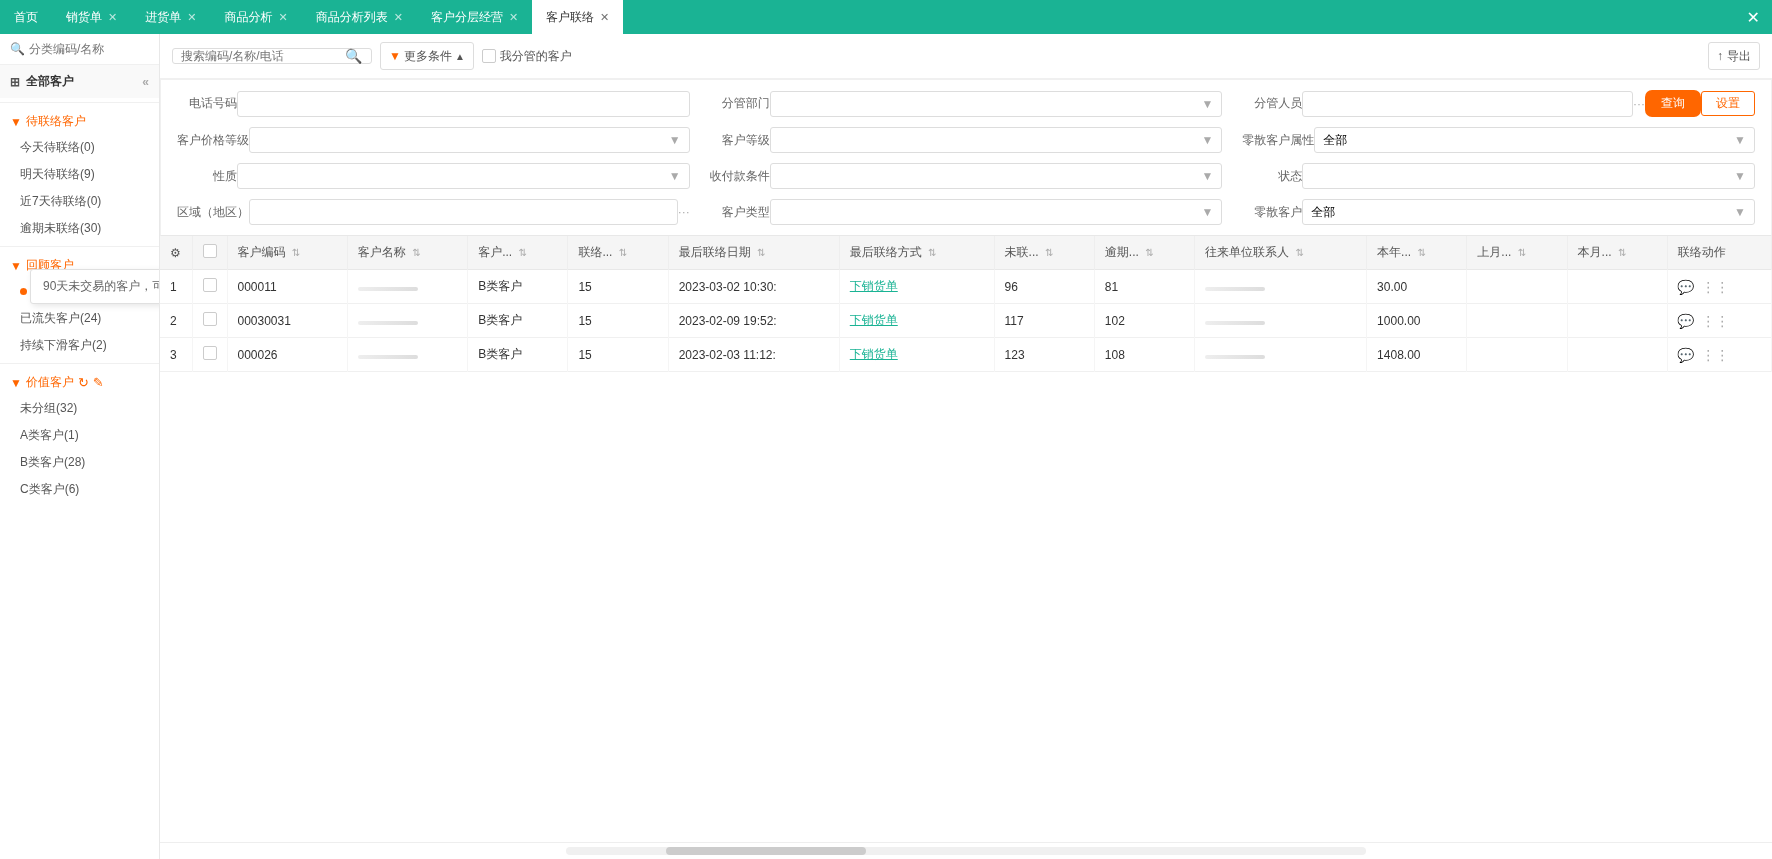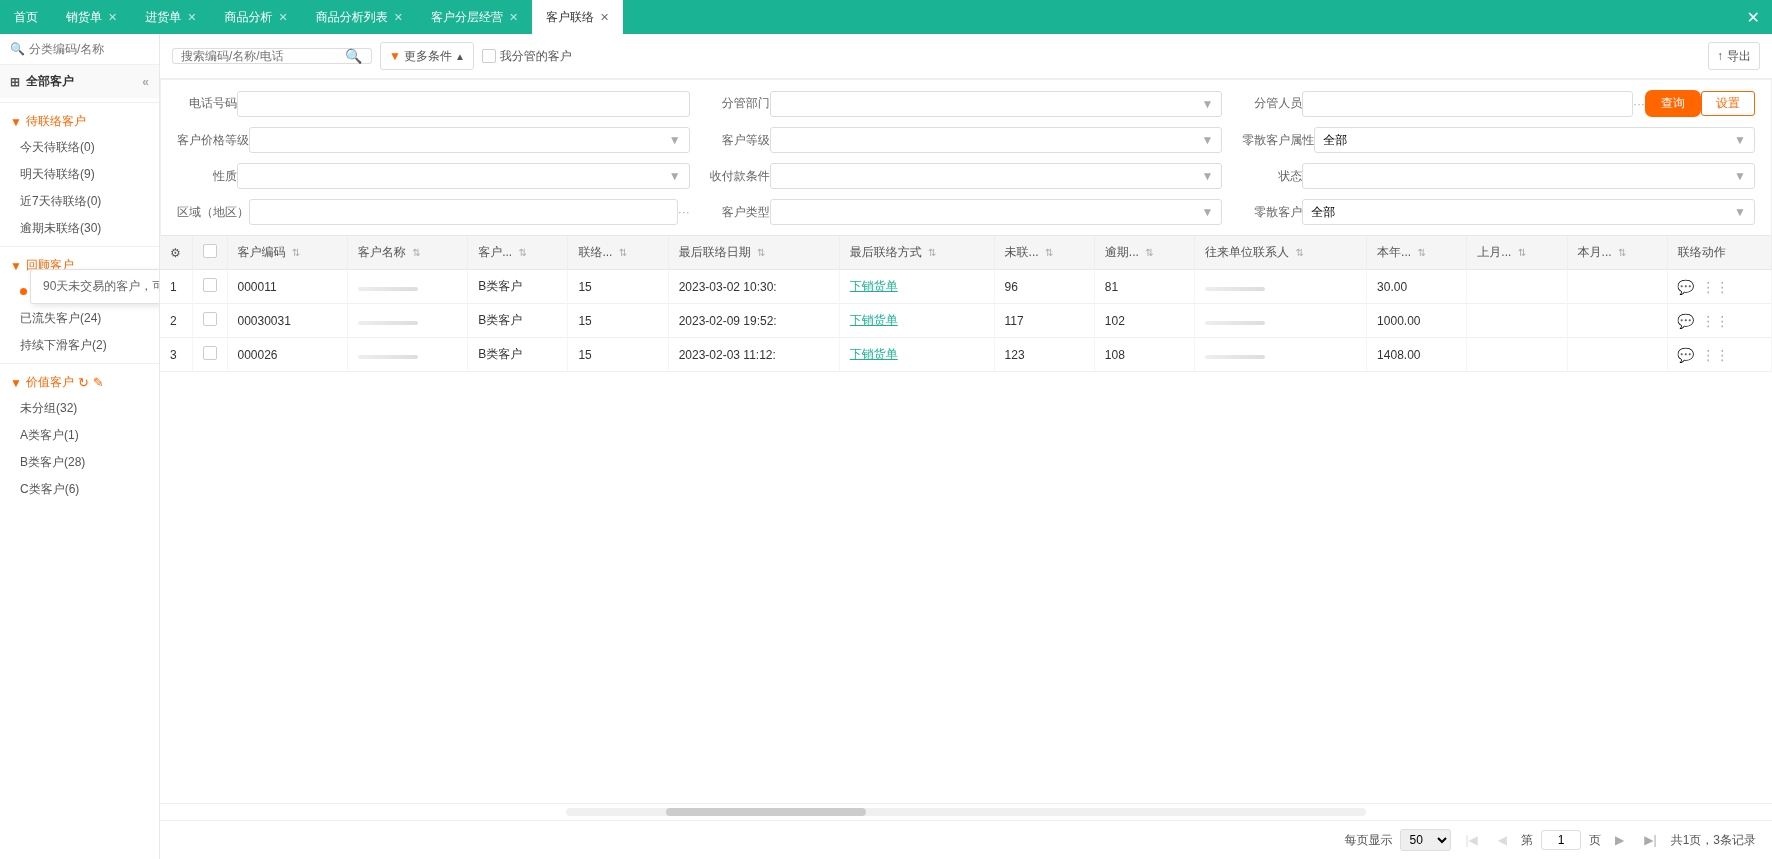"每页显示" div.pagination { html: <div> <span>每页显示</span> <select> <option>50</option> <option>100</option> <option>200</option> </select> <span>|◀</span> <span>◀</span> <span>第</span> <input> <span>页</span> <span>▶</span> <span>▶|</span> <span>共1页，3条记录</span> </div> -> none }
